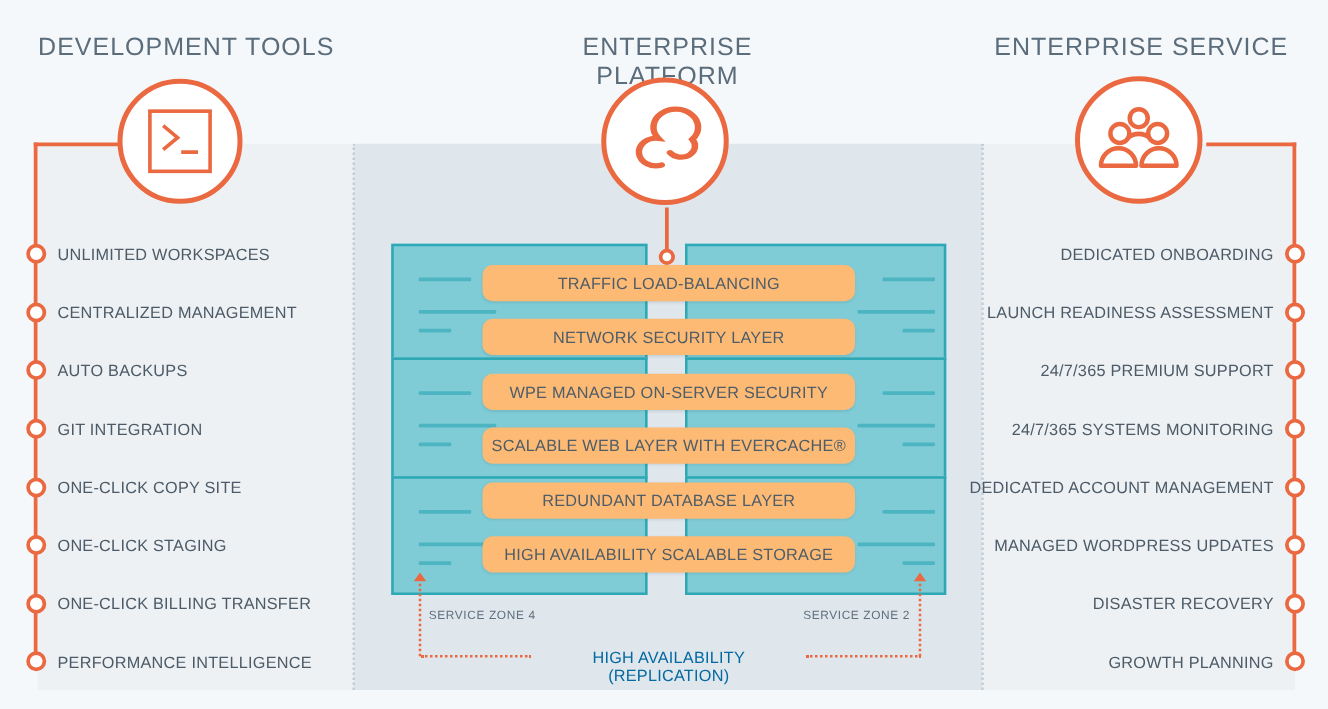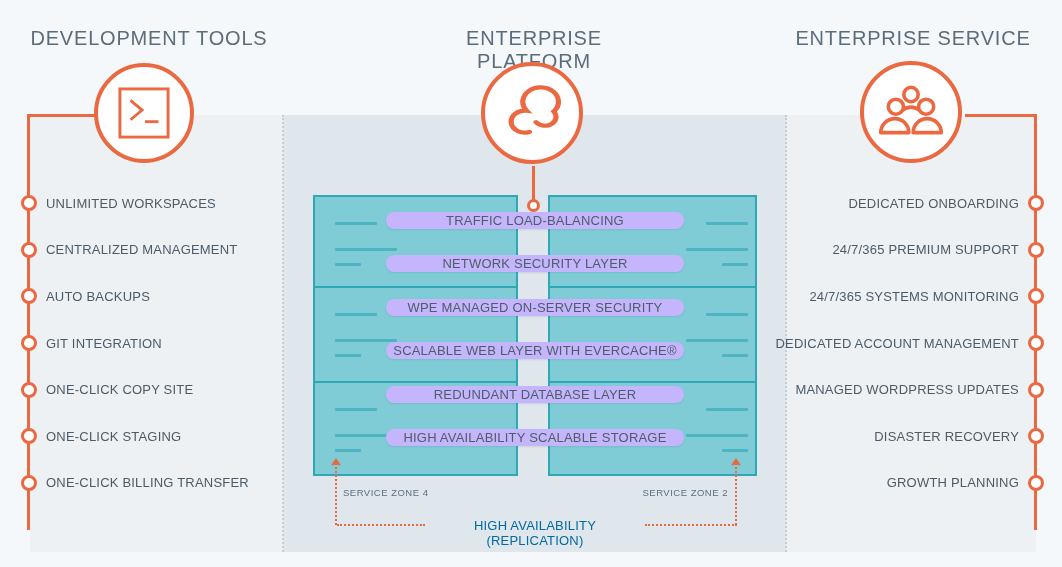"TRAFFIC LOAD-BALANCING" .pill { background: #c4b5fd -> #fdba74; height: 17px -> 29px }
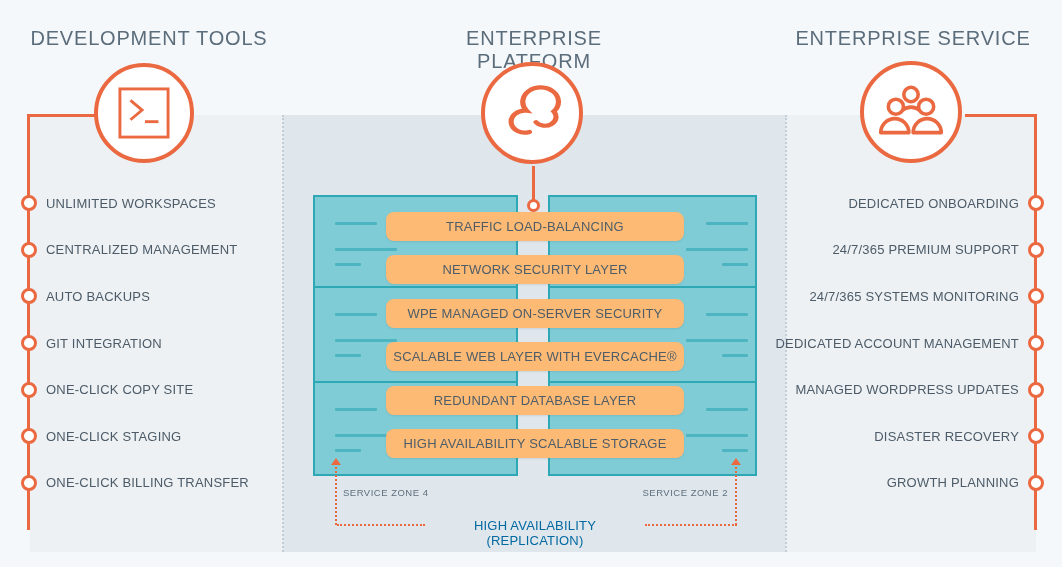"LAUNCH READINESS ASSESSMENT" div.lrow { html: none -> <div> <span></span> <span>LAUNCH READINESS ASSESSMENT</span> </div> }
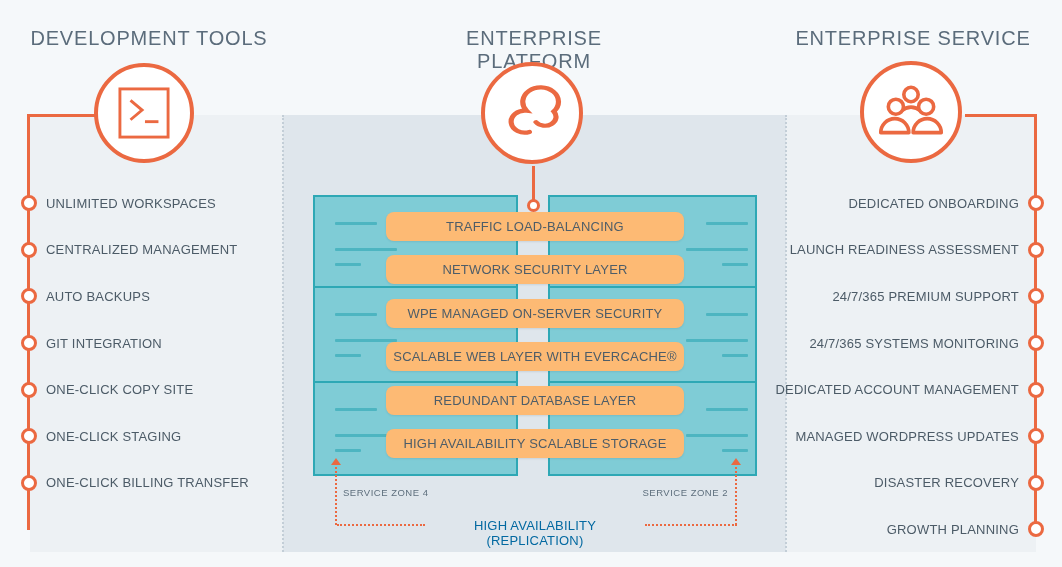"PERFORMANCE INTELLIGENCE" div.lrow { html: none -> <div> <span></span> <span>PERFORMANCE INTELLIGENCE</span> </div> }
